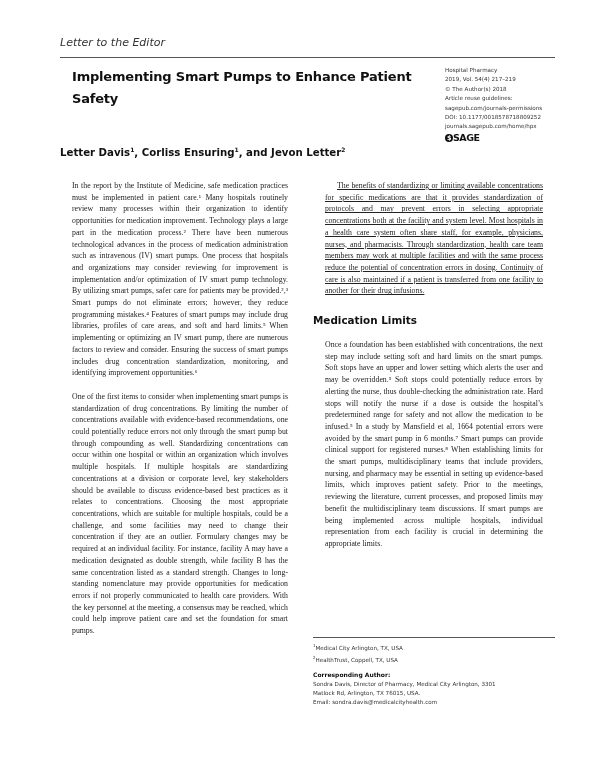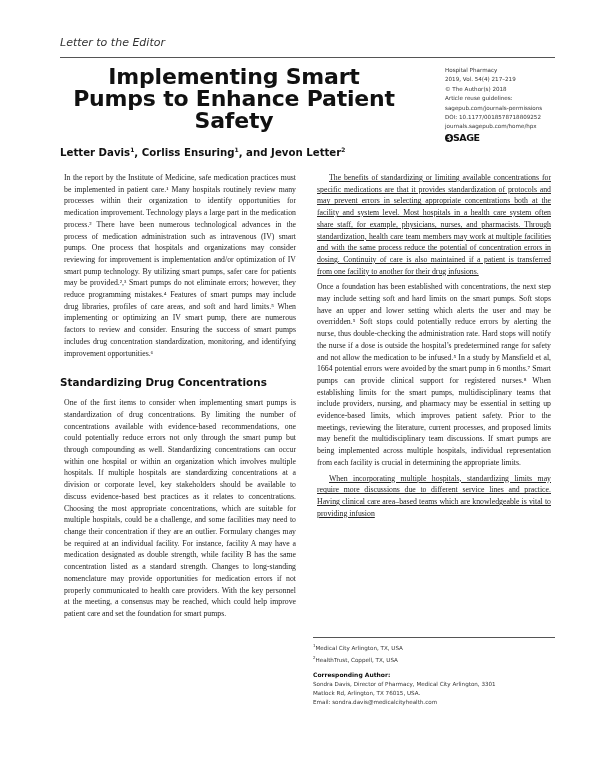"Implementing Smart Pumps to Enhance" .title { font-size: 22px -> 13px; left: 64px -> 72px; text-align: center -> none }
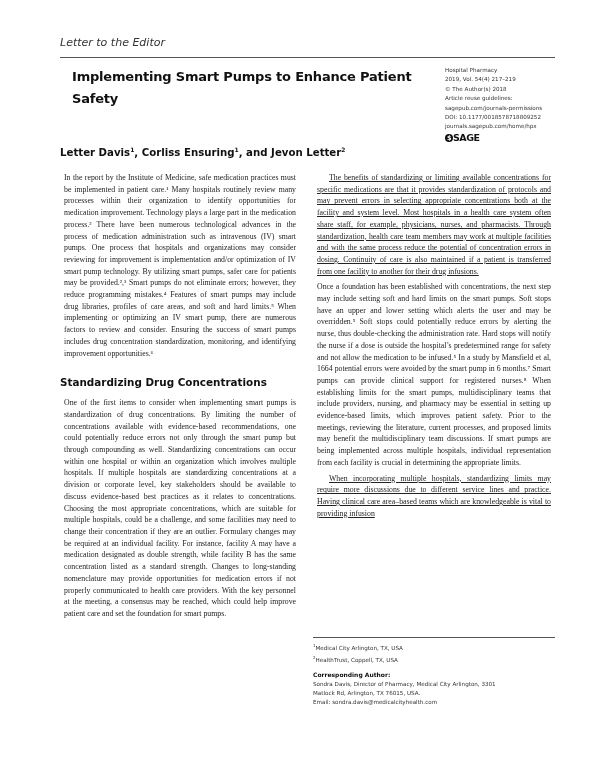"In the report by the" .col p { margin: 4px -> 12px }
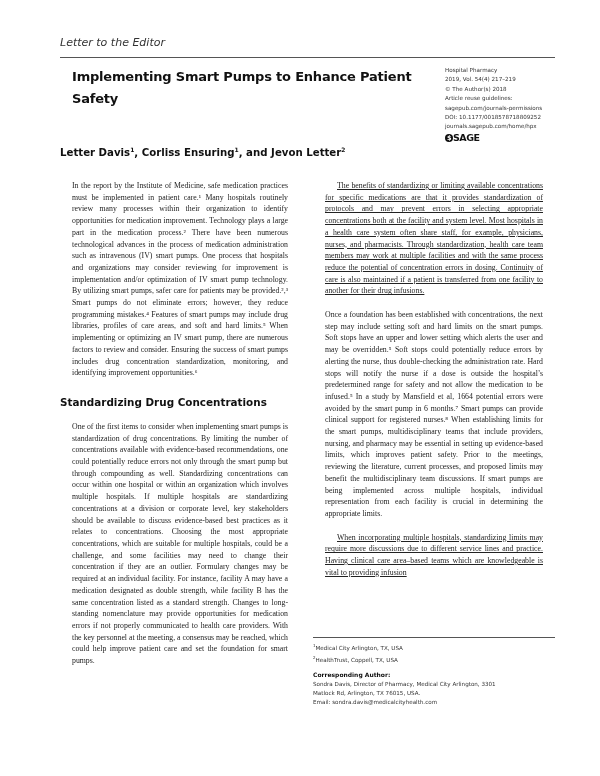"Medication Limits" h2.sans { html: none -> <h2>Medication Limits</h2> }
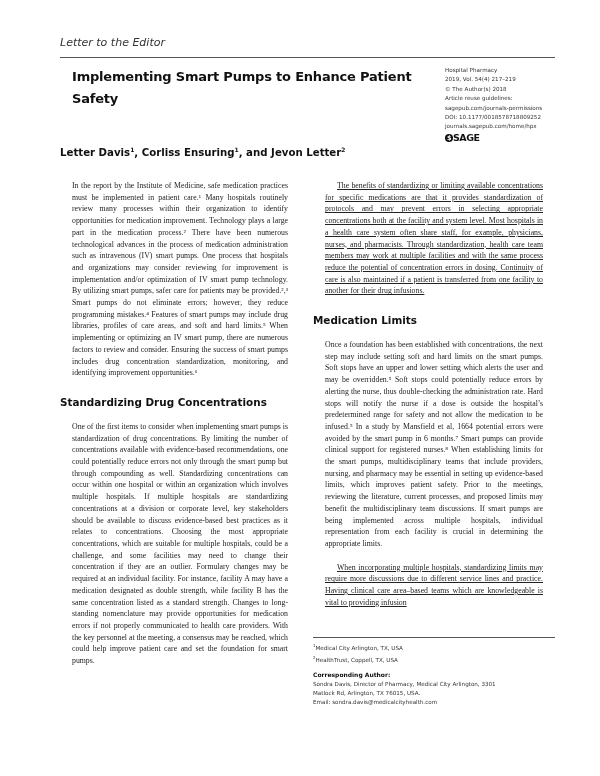"Standardizing Drug Concentrations" h2.sans { html: <h2>Standardizing Drug Concentrations</h2> -> none }
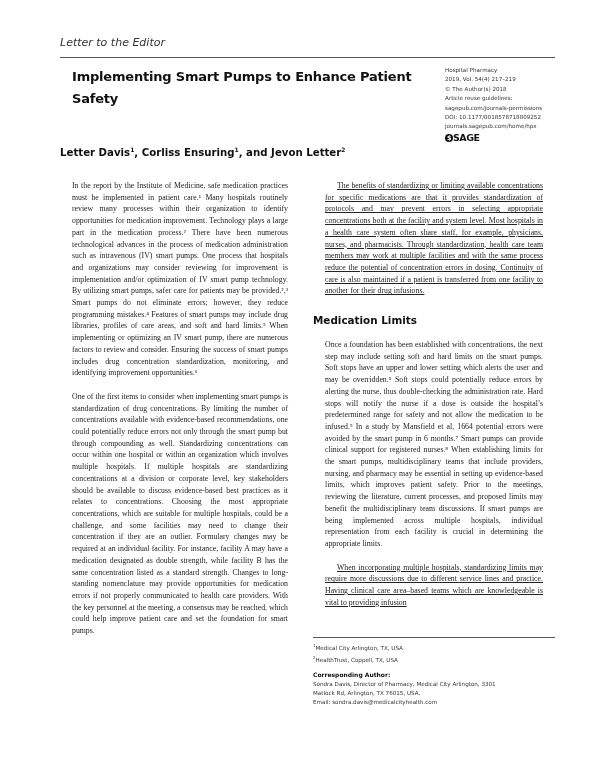"When incorporating multiple hospitals," p.indent { html: <p>When incorporating multiple hospitals, standardizing limits may require more discussions due to different service lines and practice. Having clinical care area–based teams which are knowledgeable is vital to providing infusion</p> -> none }
